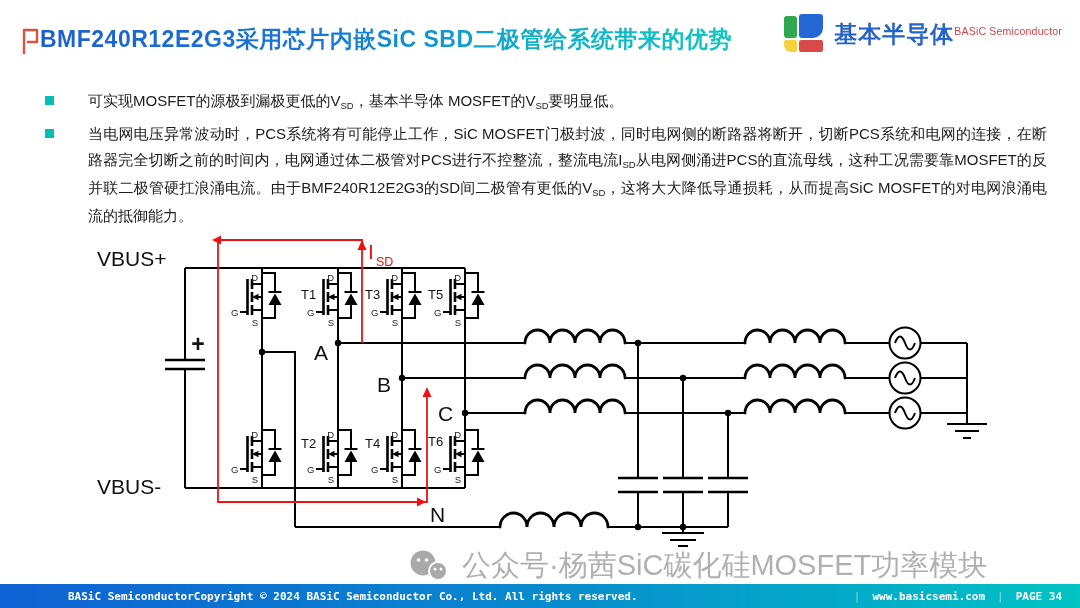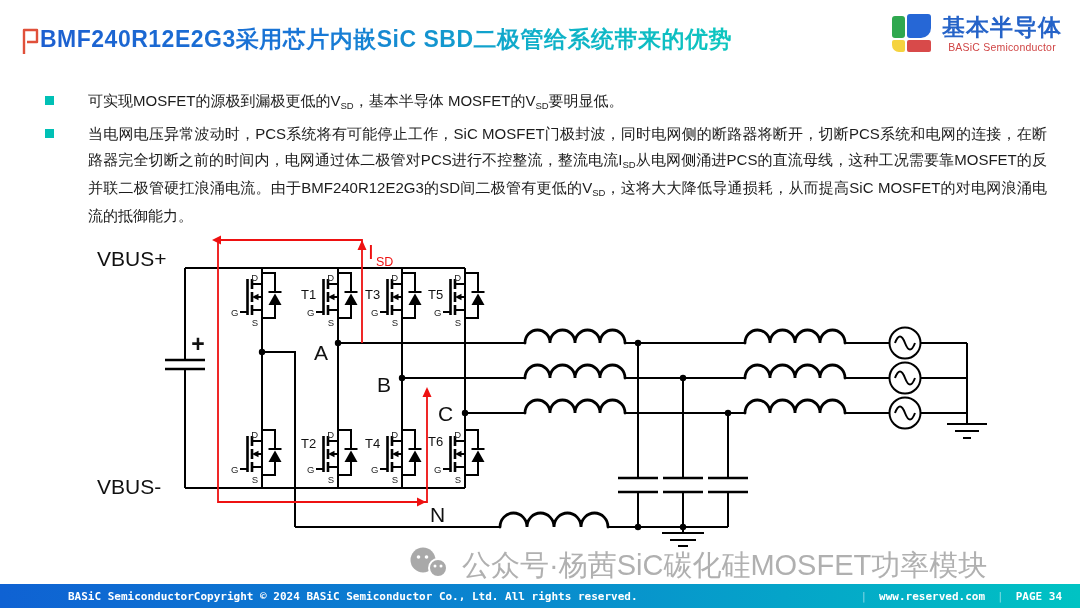"基本半导体" .logo-text { flex-direction: column -> row; text-align: center -> none }
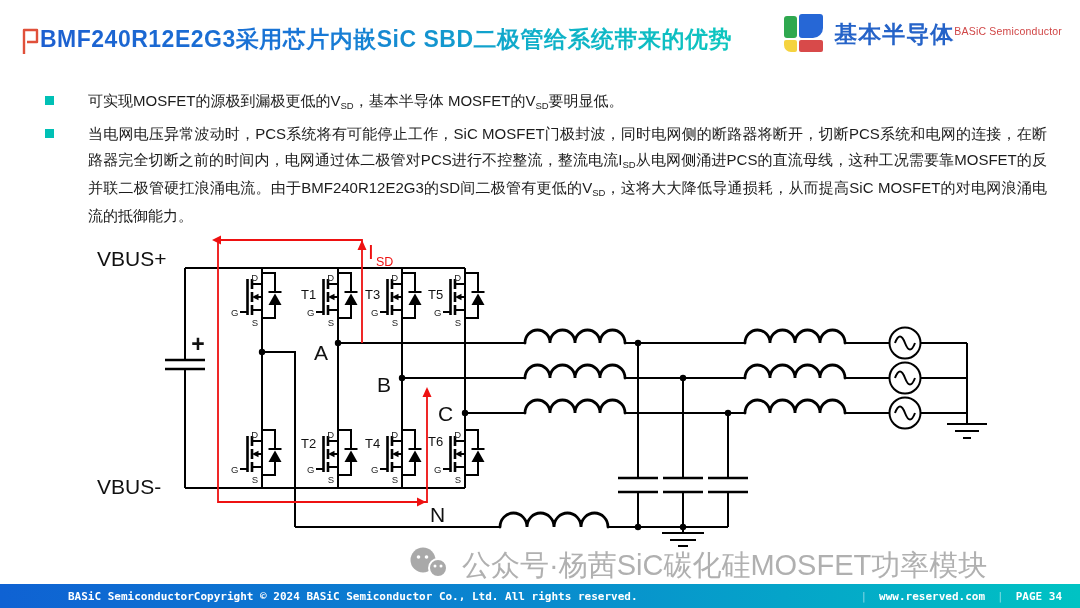"公众号·杨茜SiC碳化硅MOSFET功率模块" .watermark { align-items: none -> center }
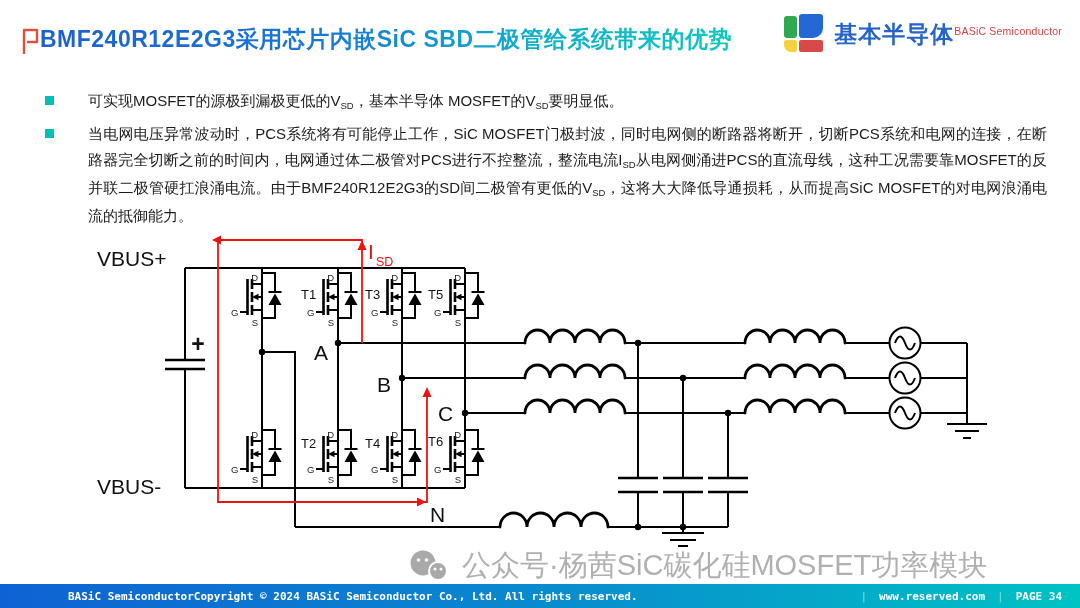"www.reserved.com" span { text: www.reserved.com -> www.basicsemi.com }
